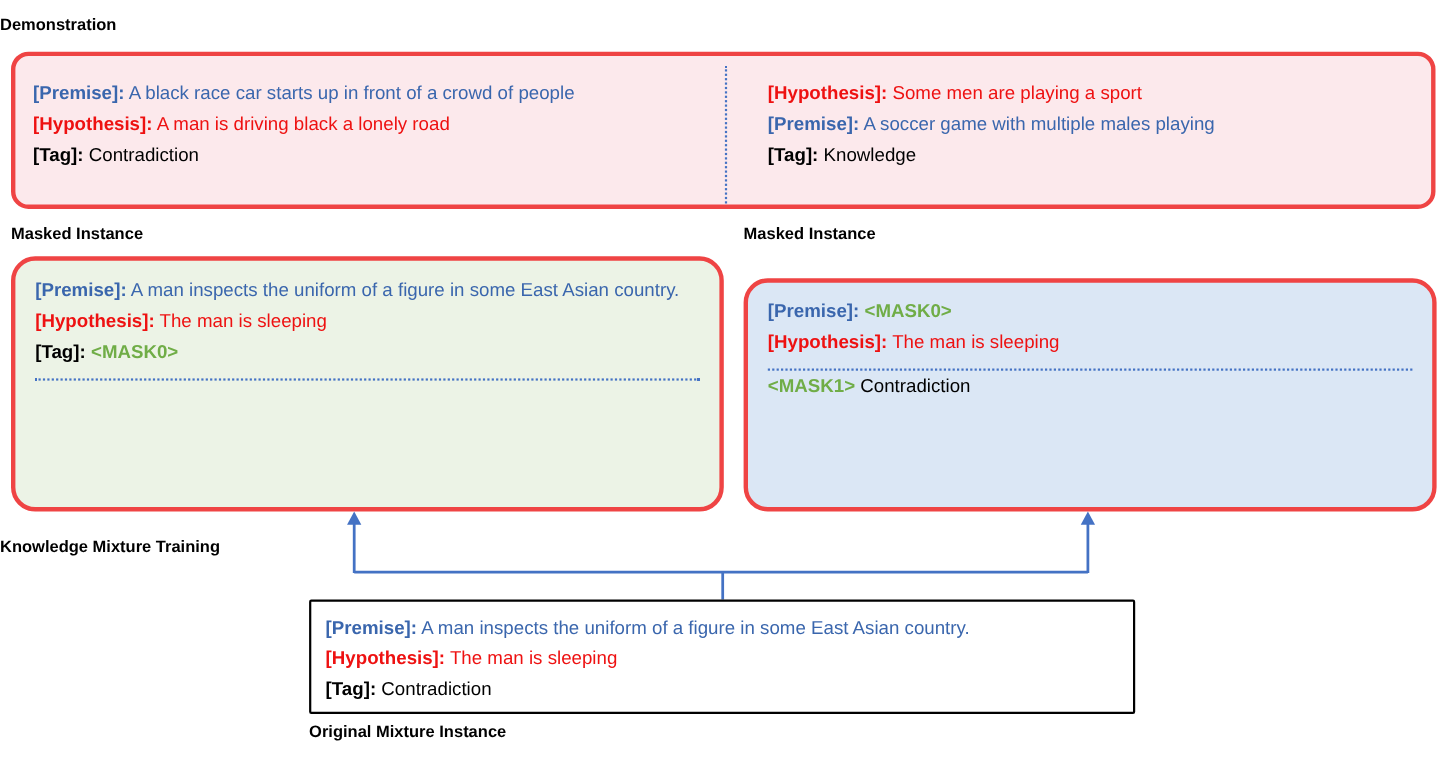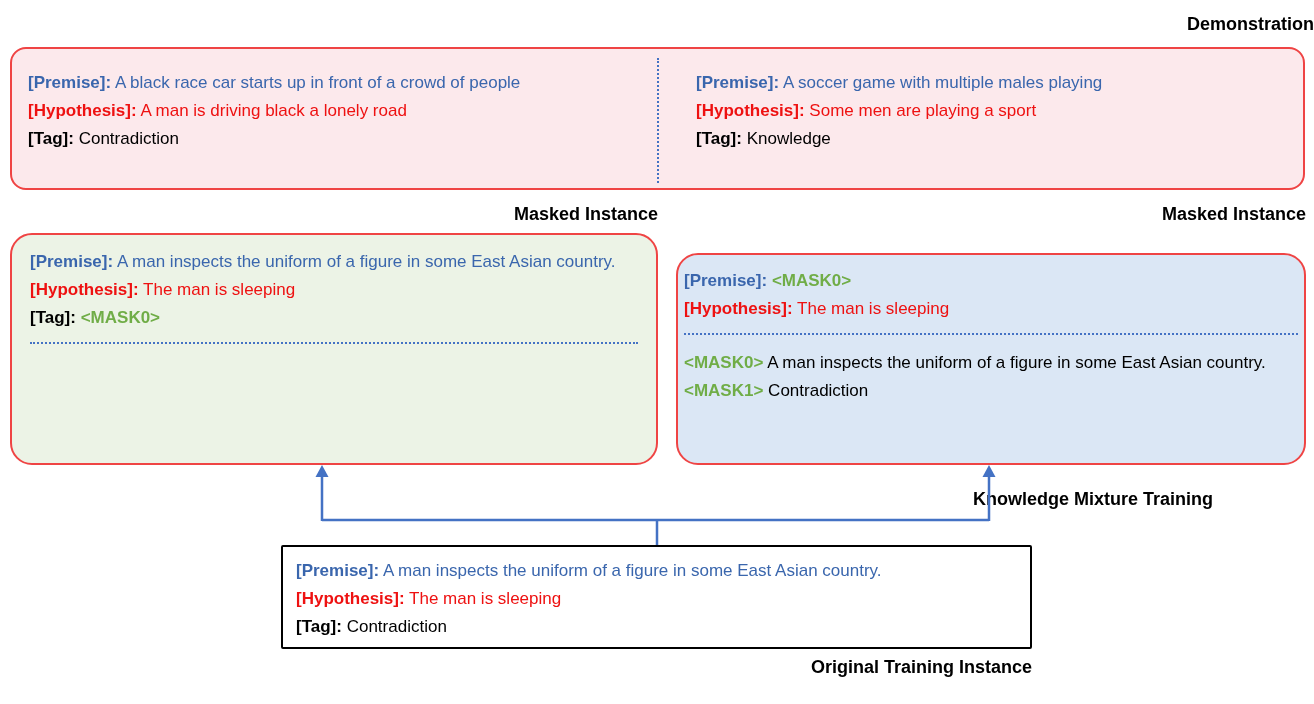"Demonstration" .sec-title { font-size: 18px -> 15px; text-align: right -> left }
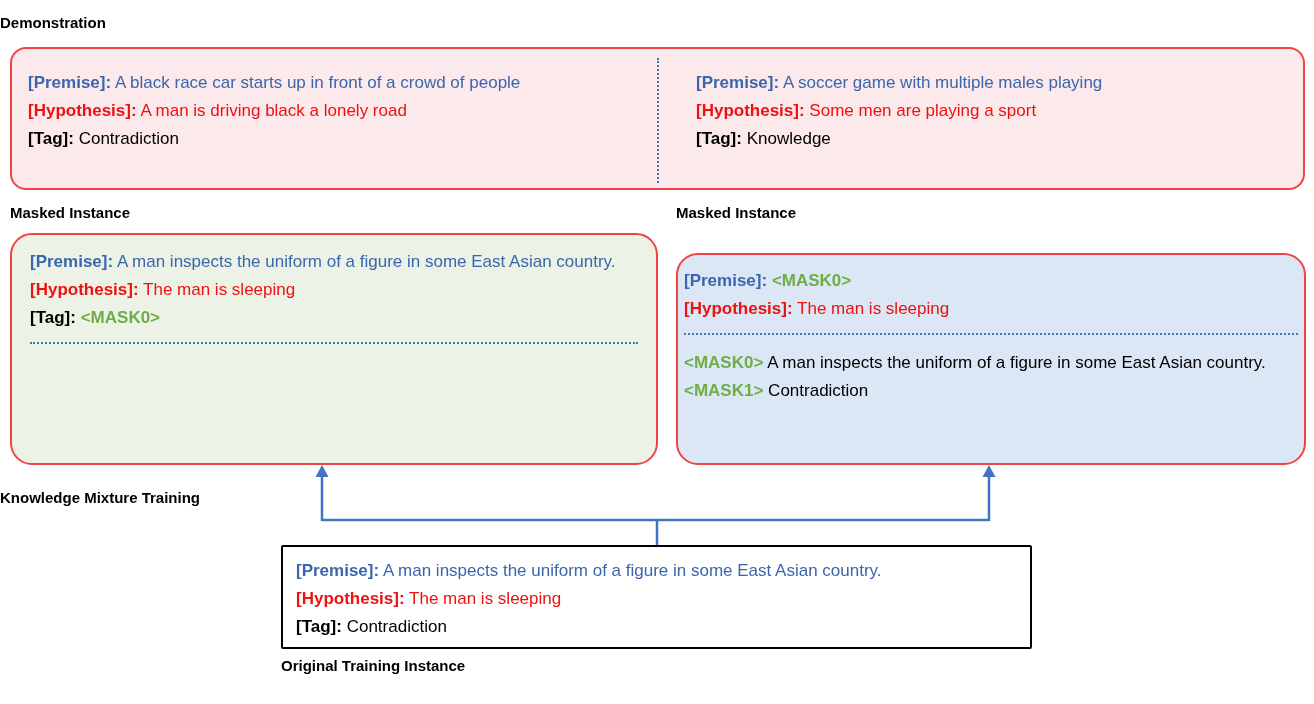"[Premise]: A black race car" .box { border: 2px solid #ef4444 -> 4px solid #ef4444 }
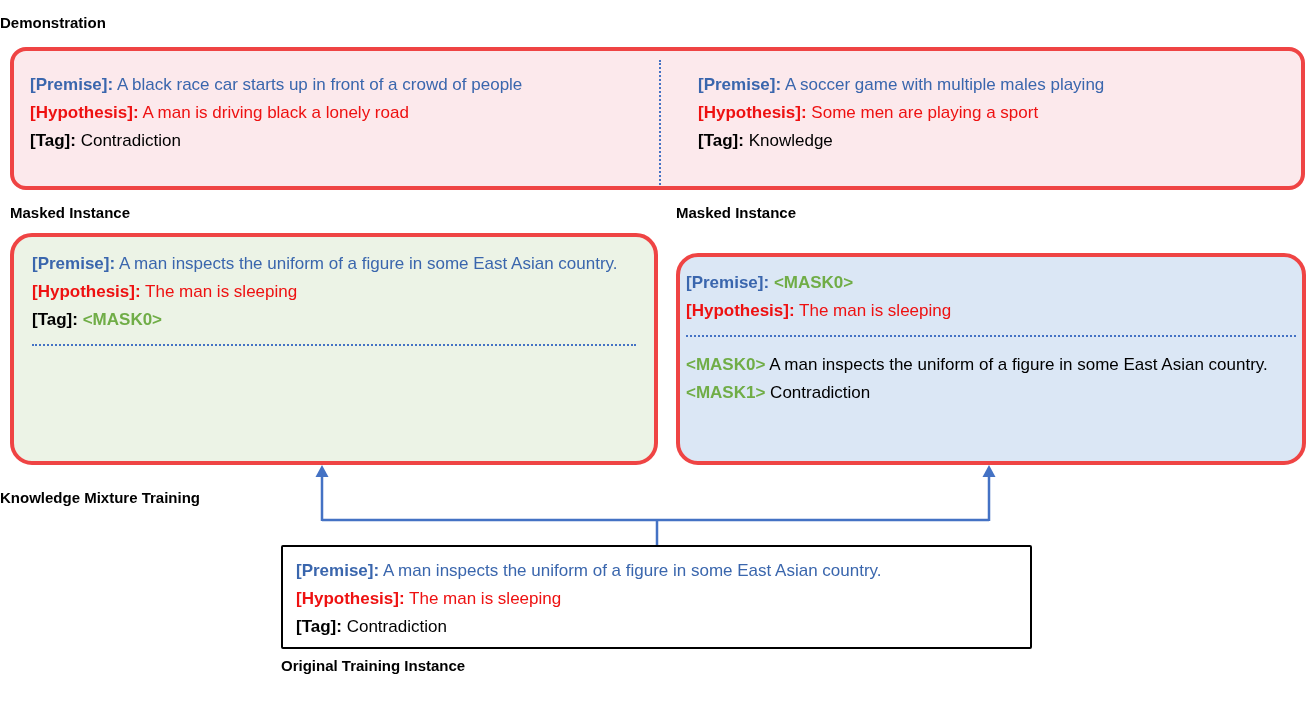"[Premise]: A soccer game with" div.line { order: before "[Hypothesis]: Some men are playing" -> after "[Hypothesis]: Some men are playing" }
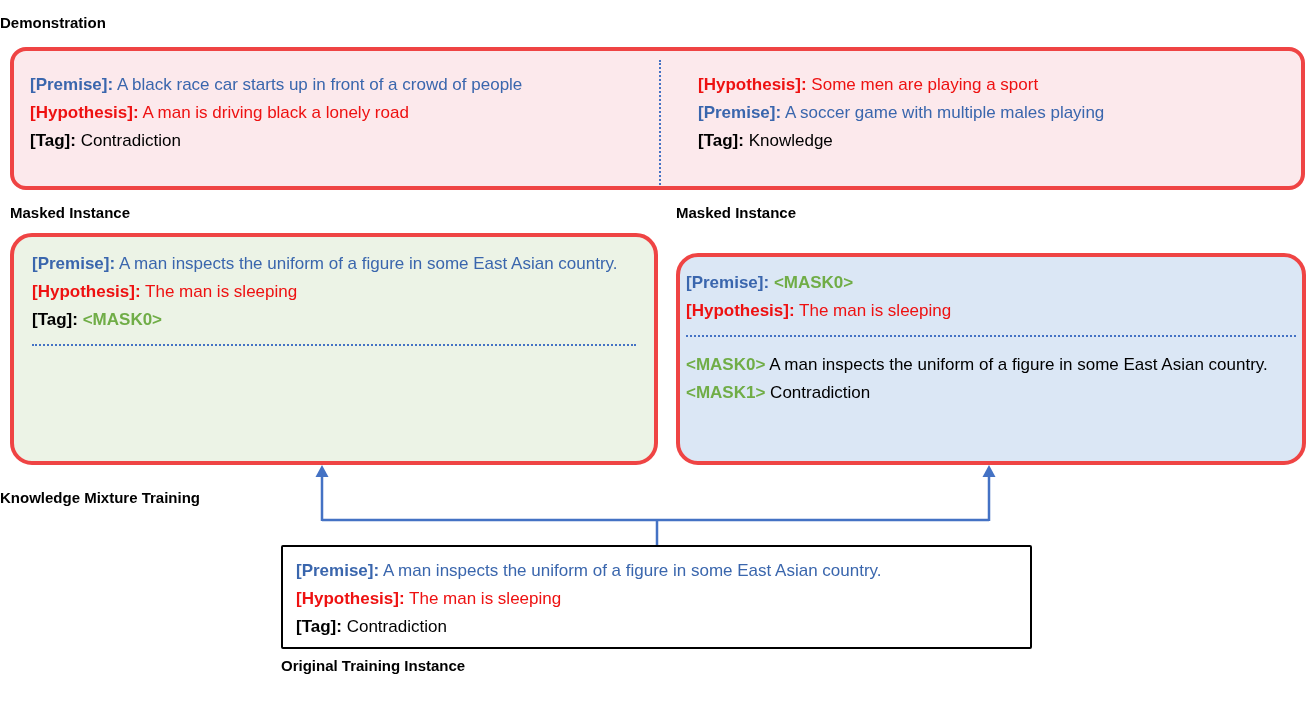"[Premise]: <MASK0>" .masked-right-box { padding: 12px 6px -> 12px 18px }
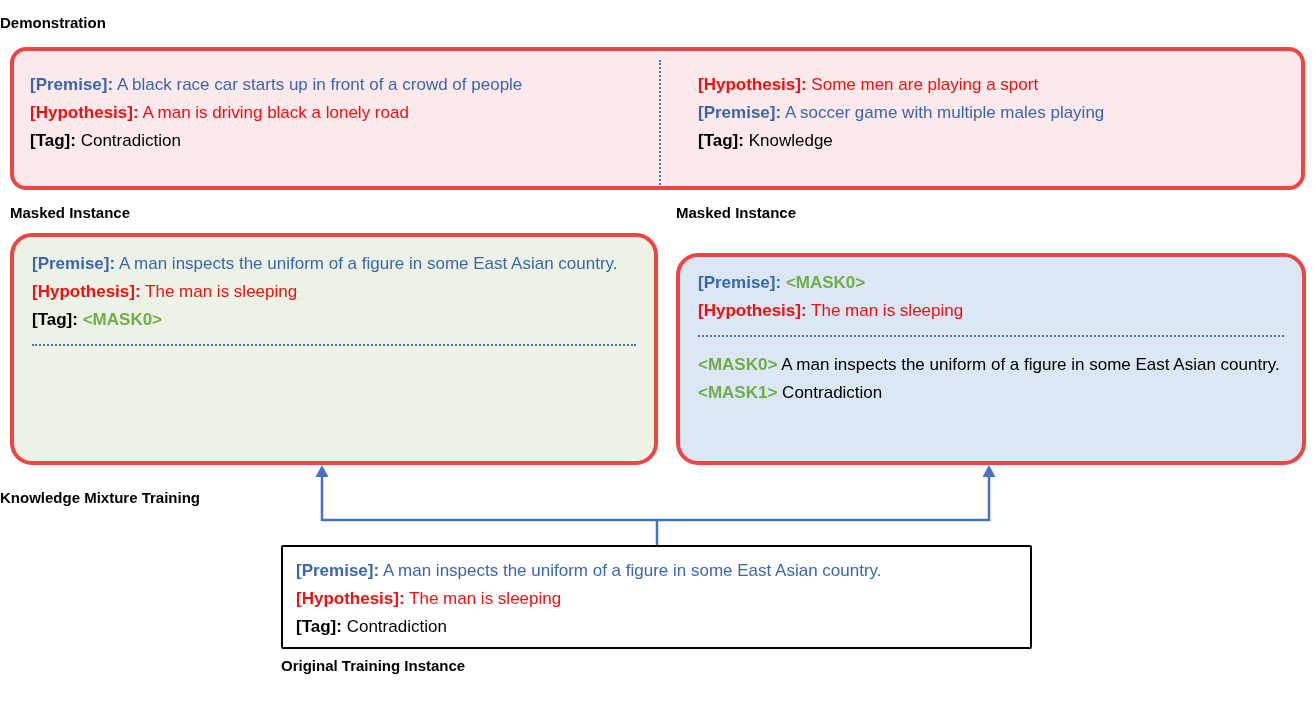"<MASK0> A man inspects the" div.line { html: <div> <span>&lt;MASK0&gt;</span> <span>A man inspects the uniform of a figure in some East Asian country.</span> </div> -> none }
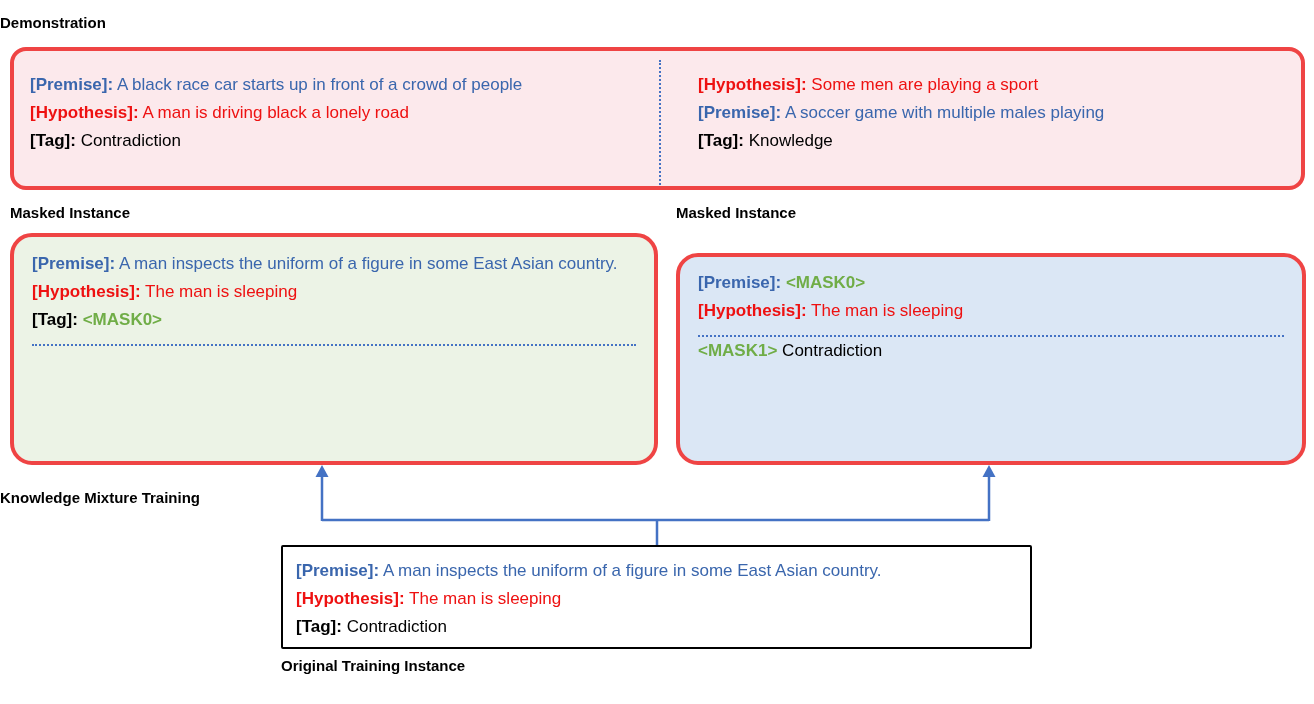"Original Training Instance" div.sec-title { text: Training -> Mixture }
